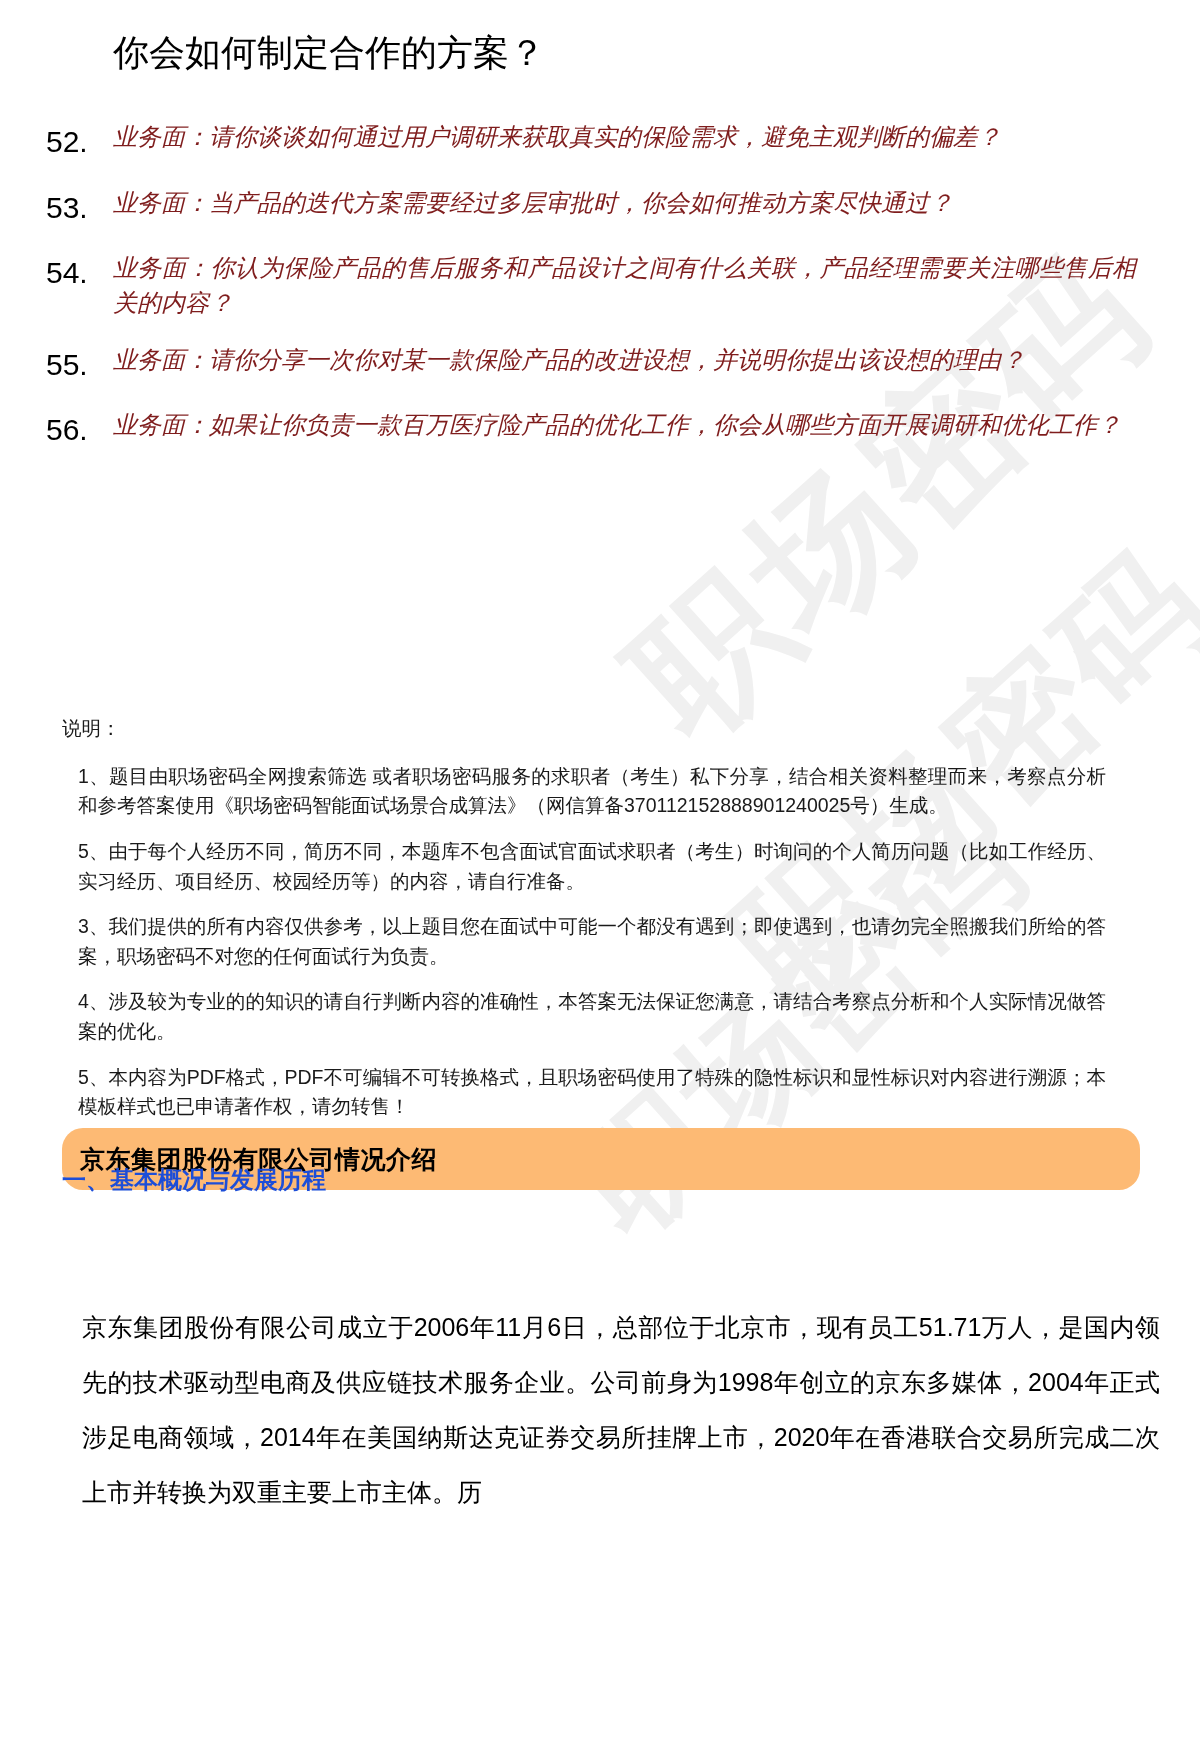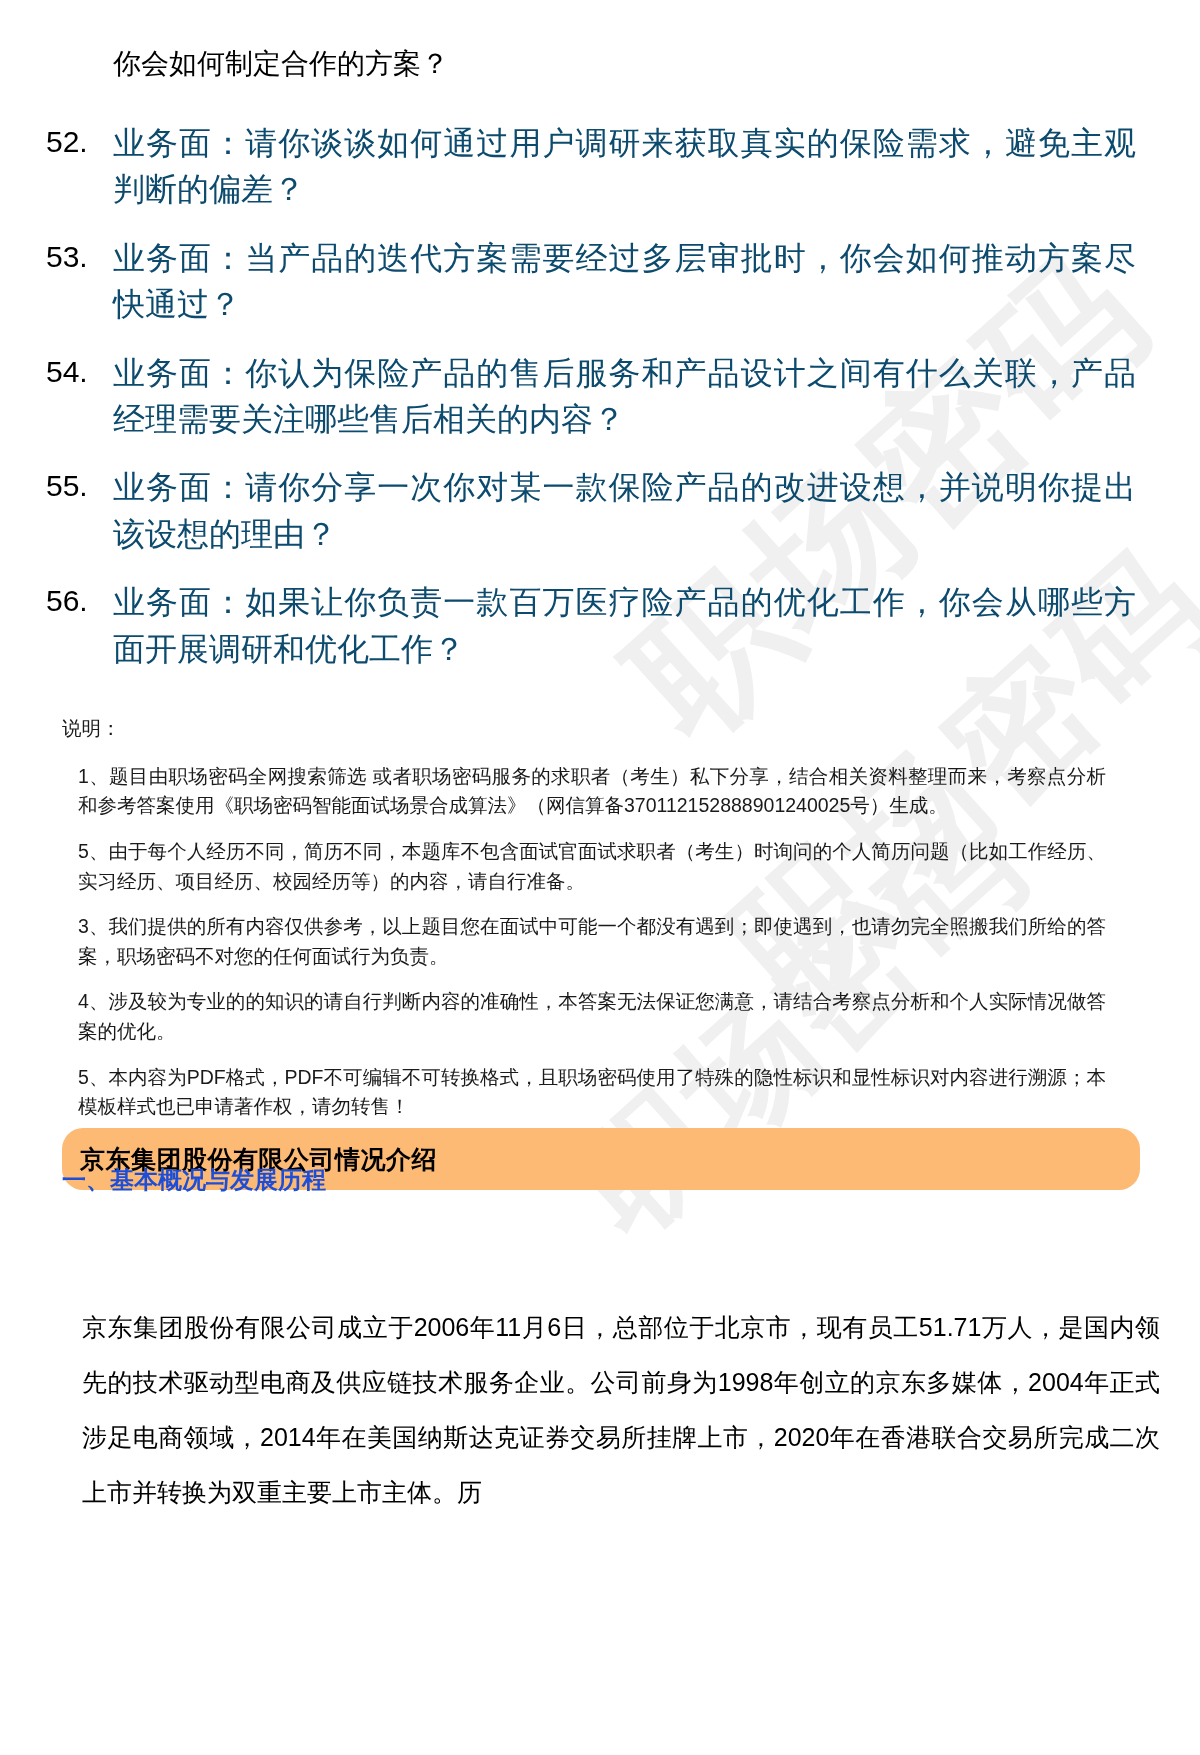"你会如何制定合作的方案？" .q-continued { font-size: 28px -> 36px; top: 44px -> 27px }
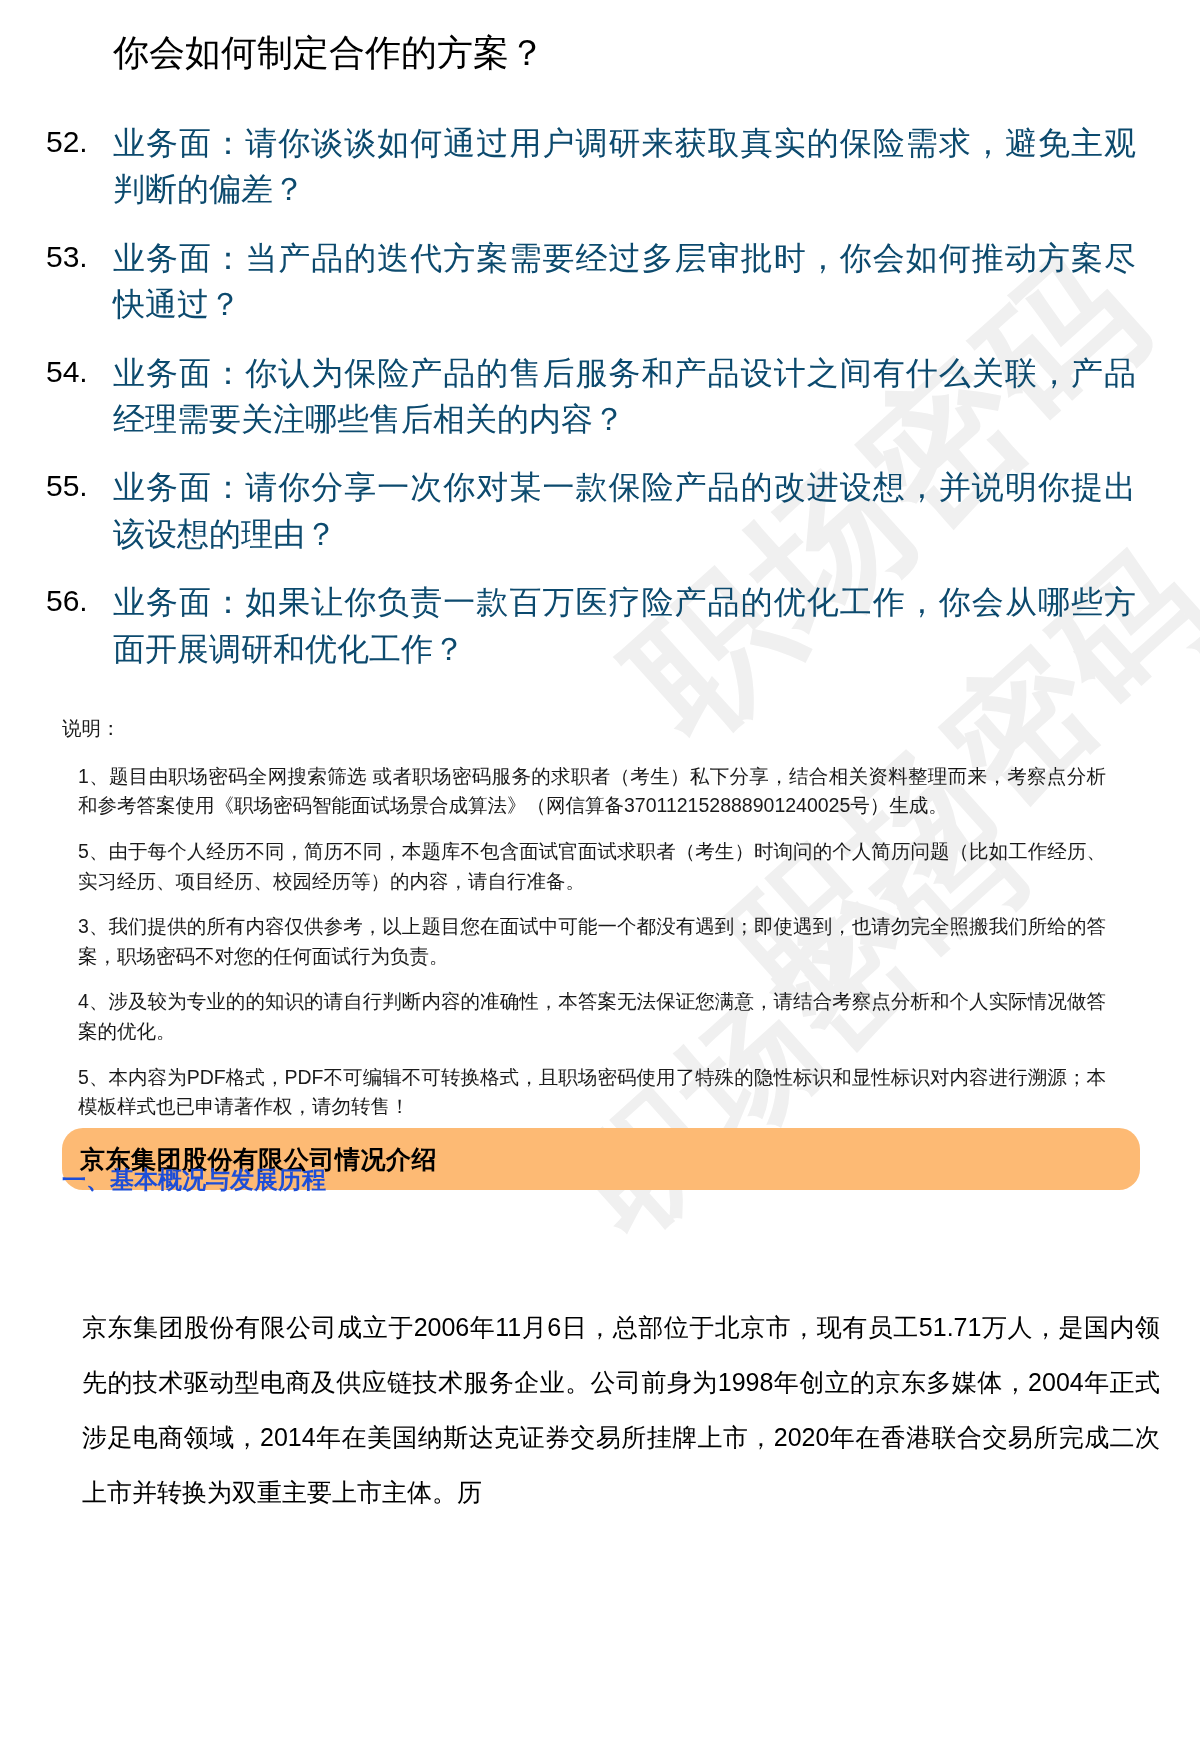"业务面：请你谈谈如何通过用户调研来获取真实的保险需求，避免主观判断的偏差？" .q-text { color: #0c4a6e -> #7f1d1d; font-size: 32px -> 24px; font-style: none -> italic }
